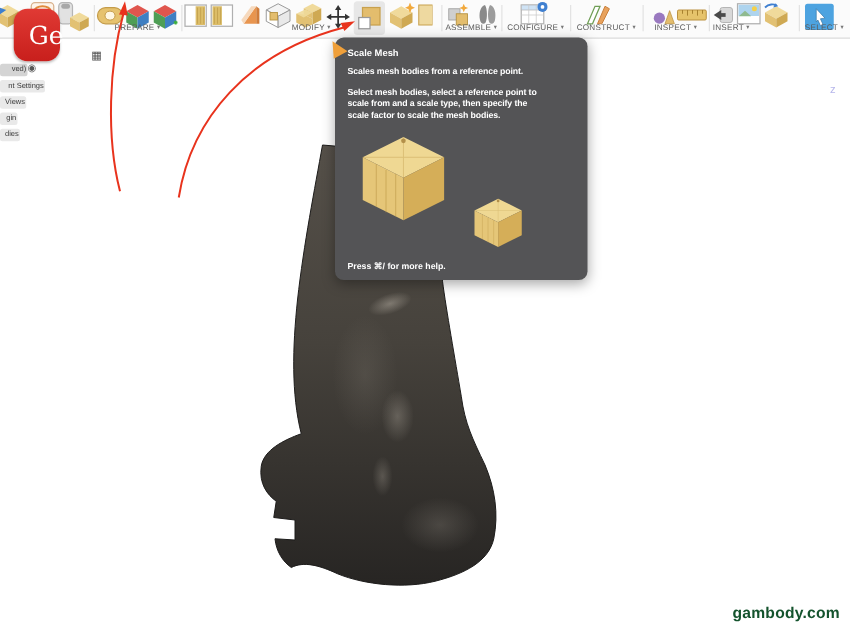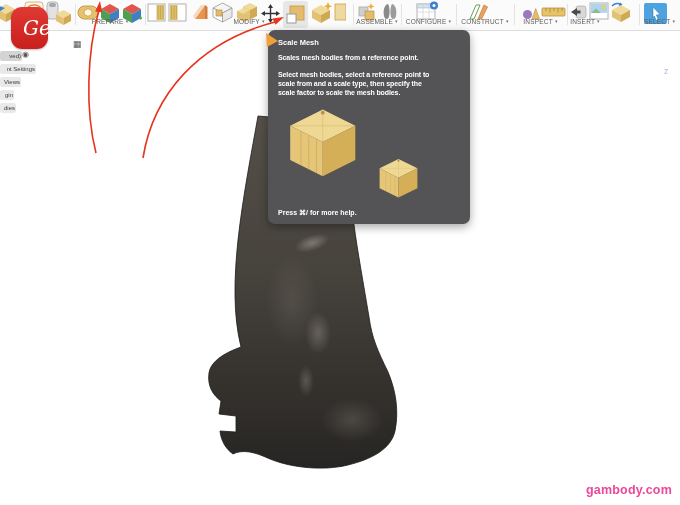"Ge" #logo span { font-style: italic -> none }
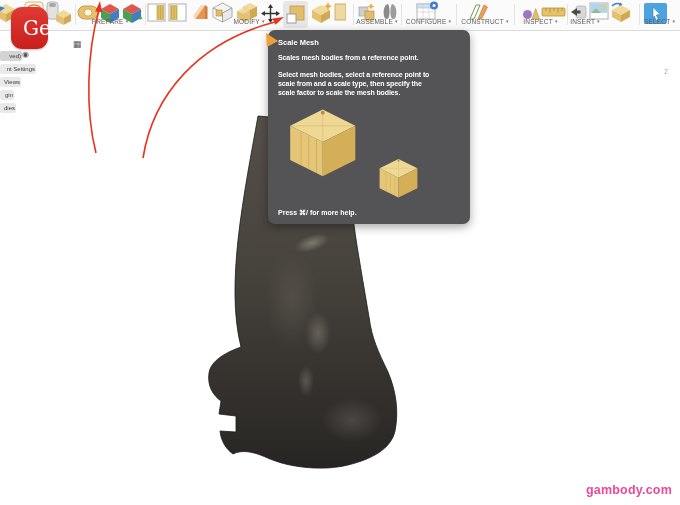"gambody.com" #watermark { color: #ec4899 -> #14532d }
